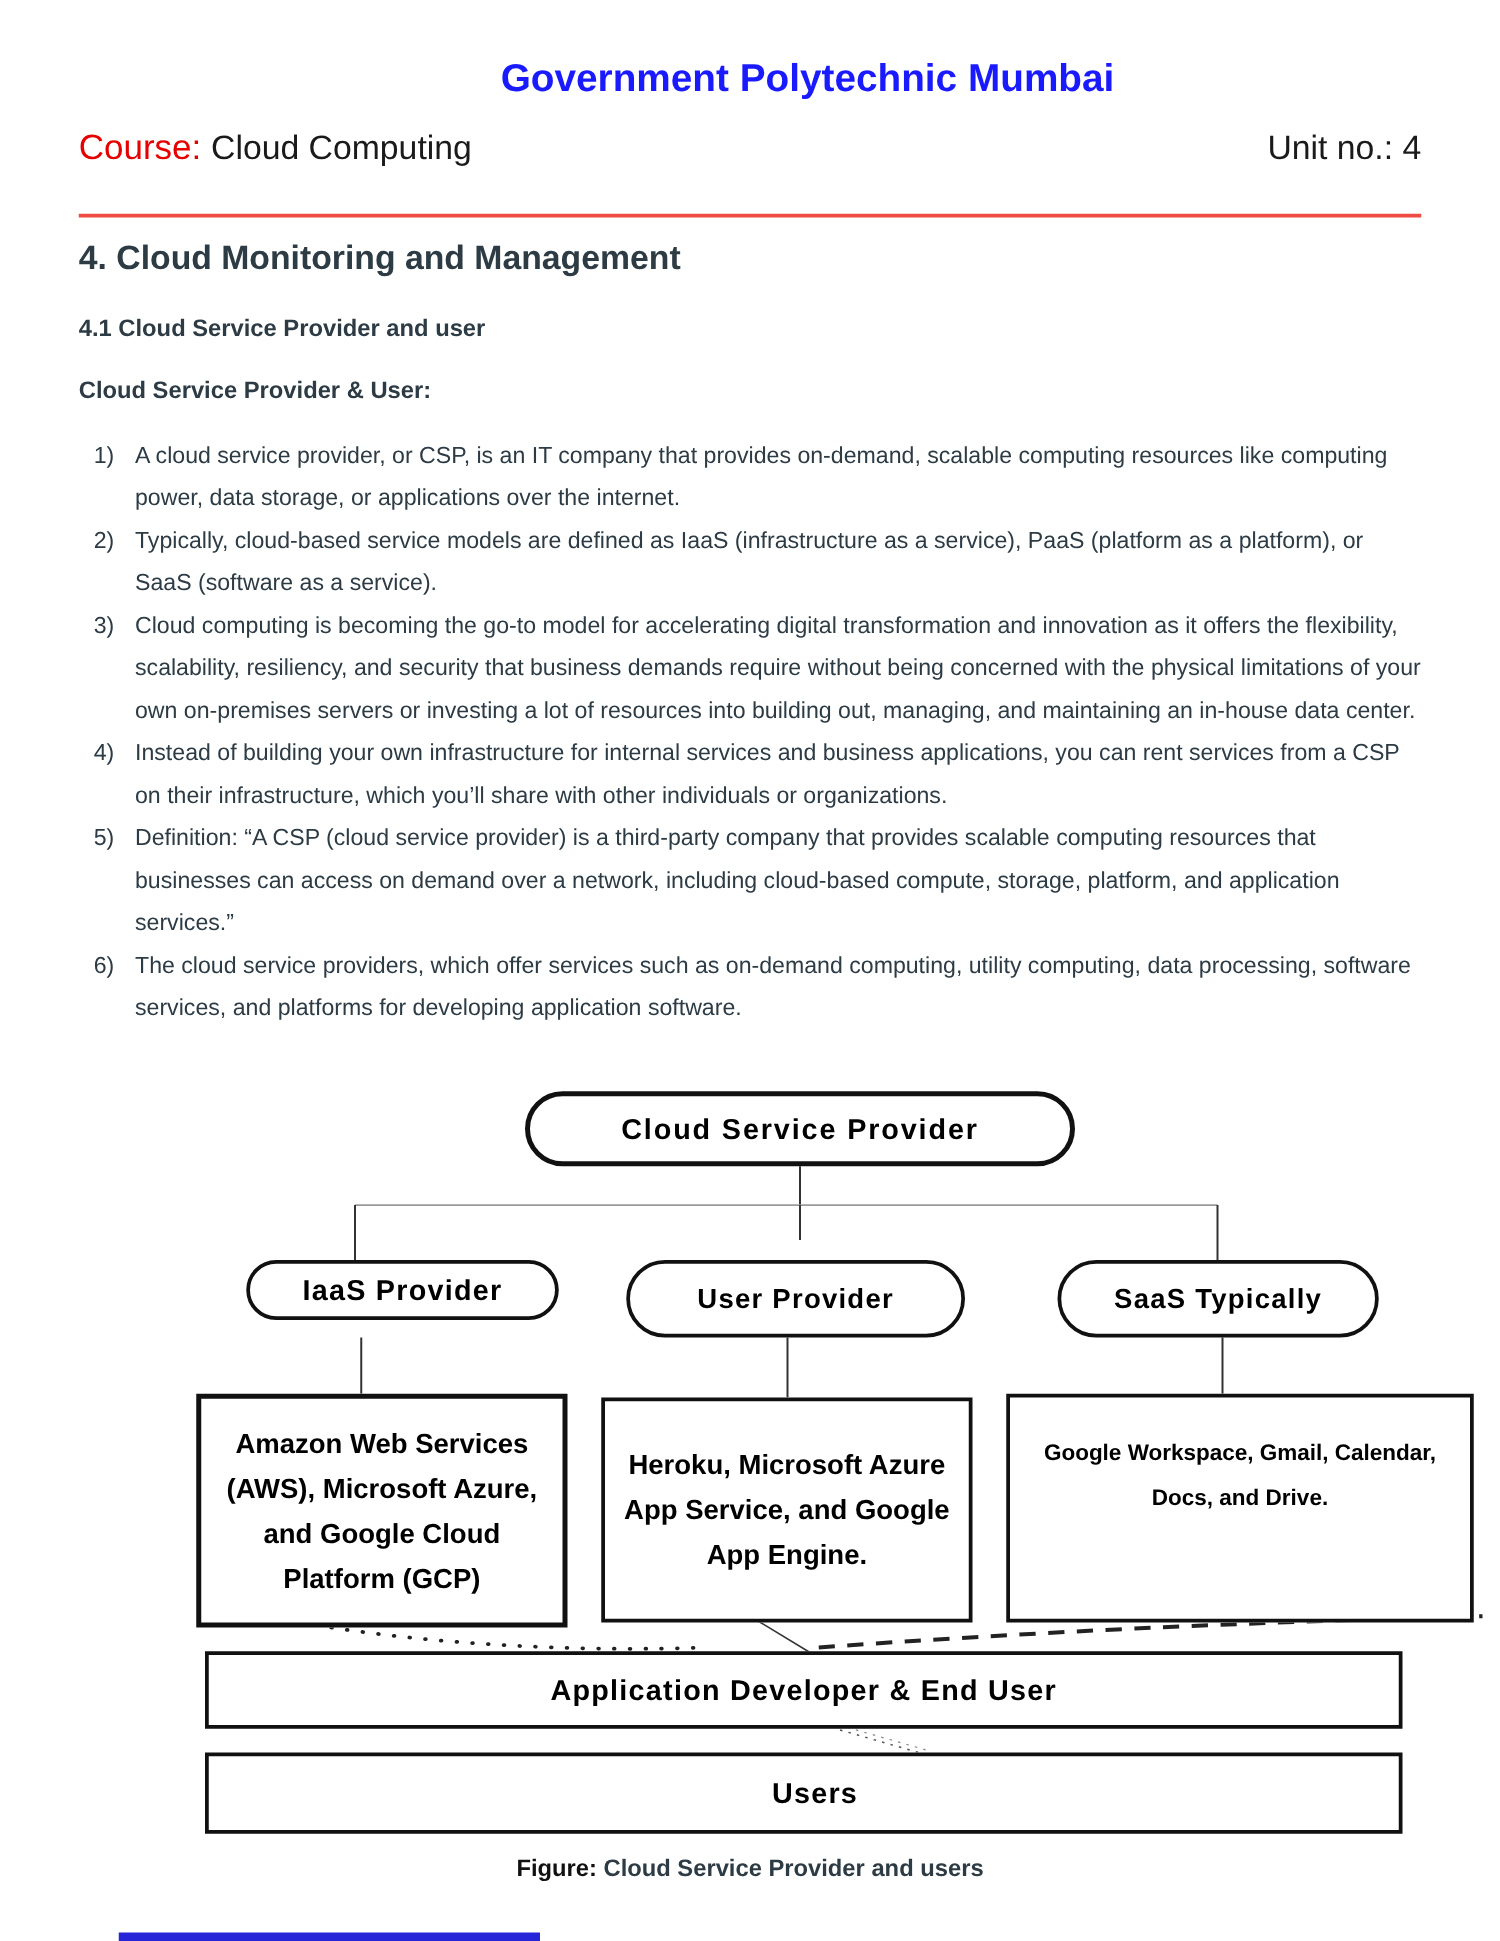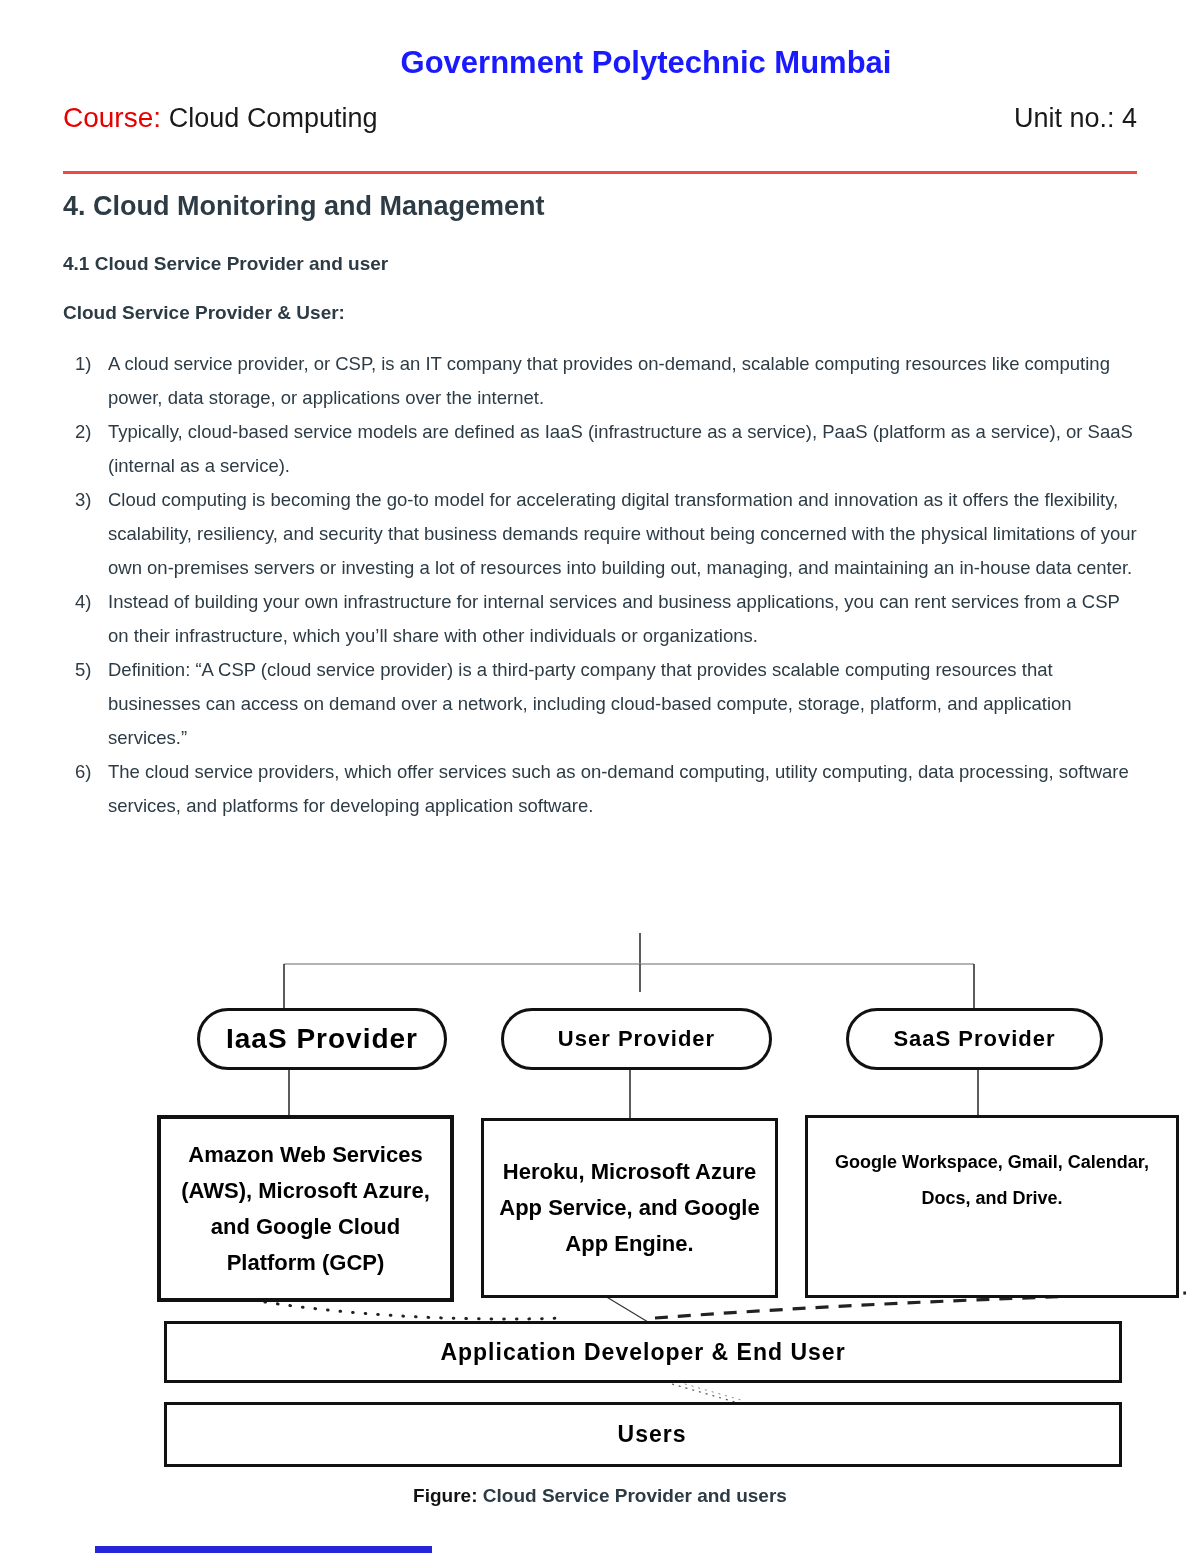"Typically, cloud-based service models" span.li-text { text: service), or SaaS (internal -> platform), or SaaS (software }
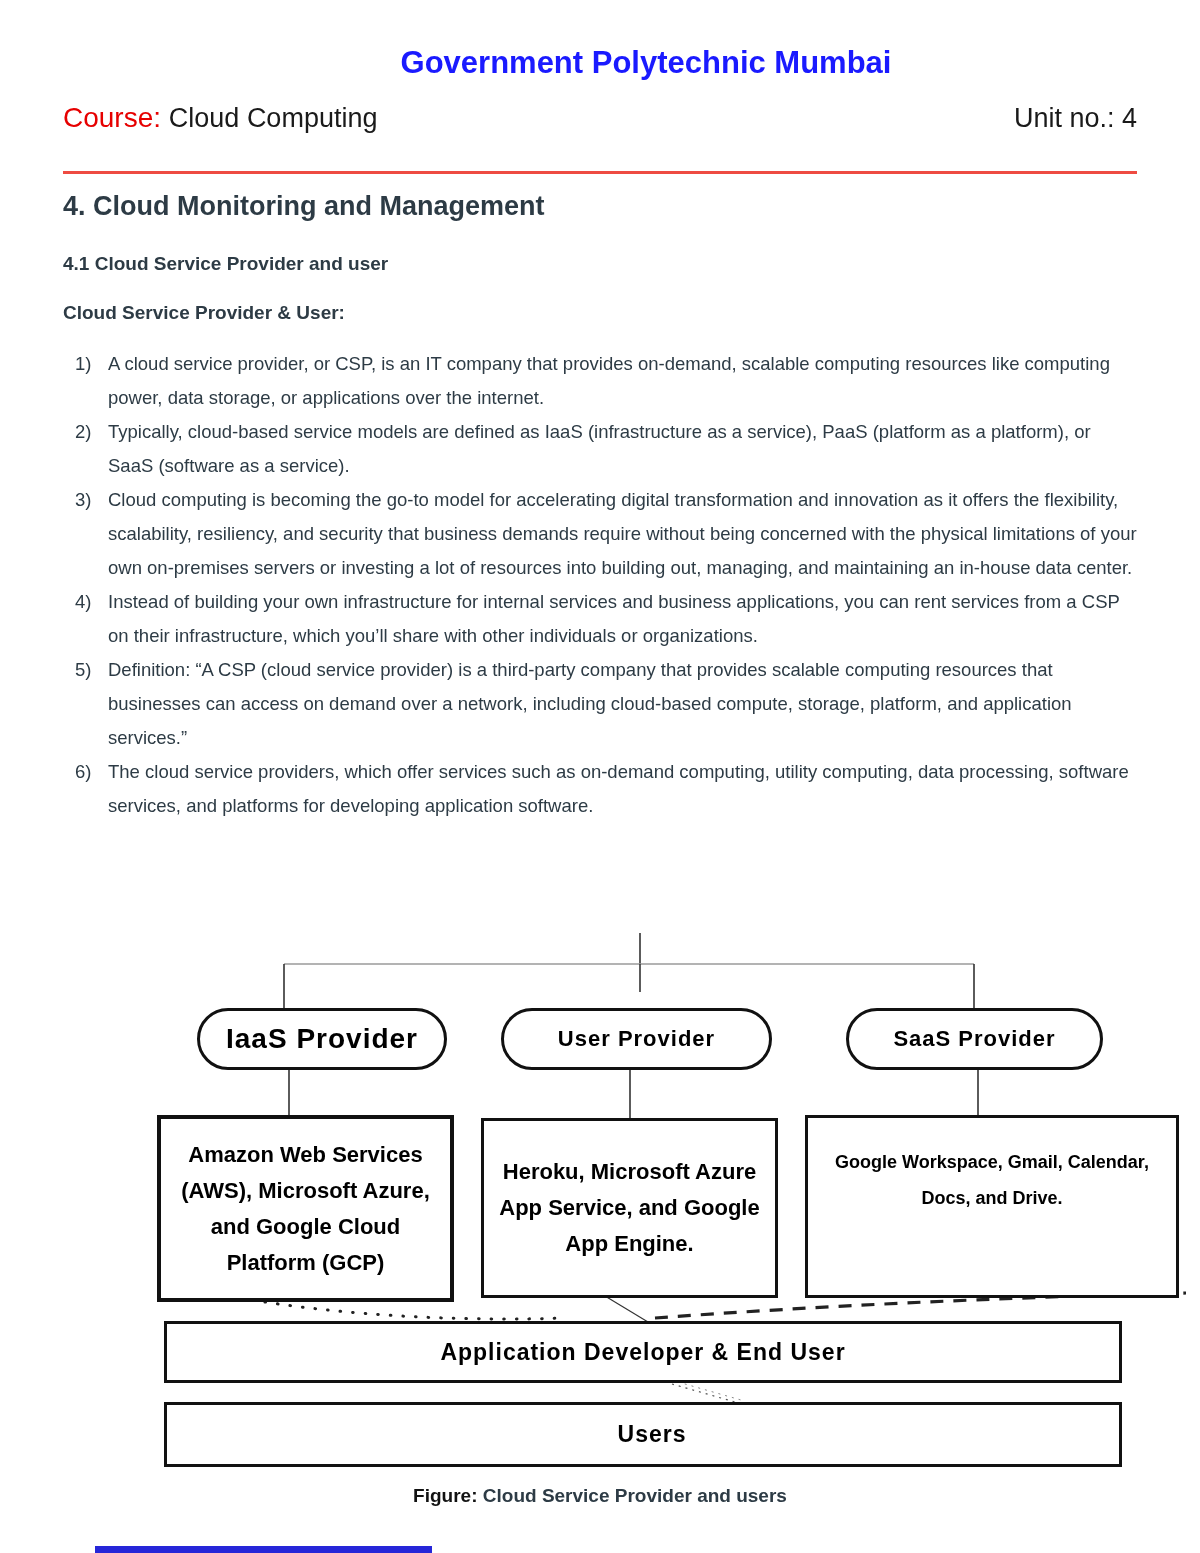"Cloud Service Provider" div.oval { html: none -> <div>Cloud Service Provider</div> }
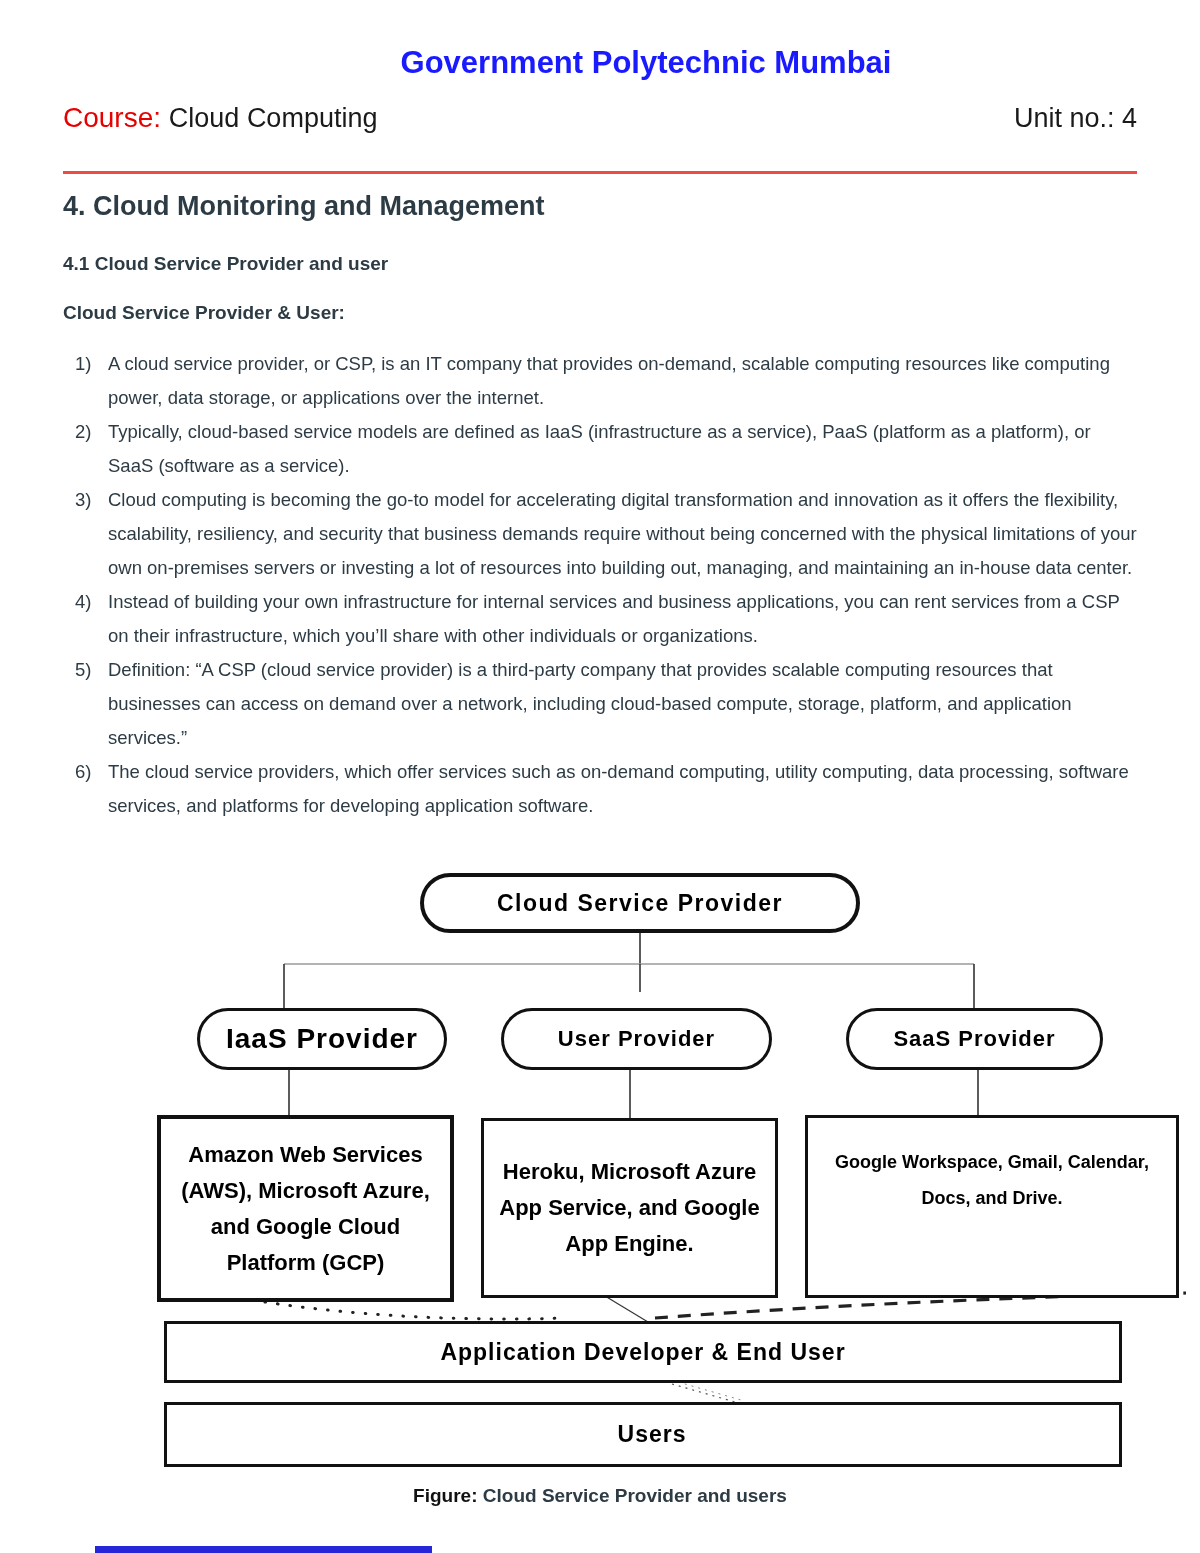"IaaS Provider" .oval-iaas { font-size: 28px -> 23px; height: 62px -> 48px }
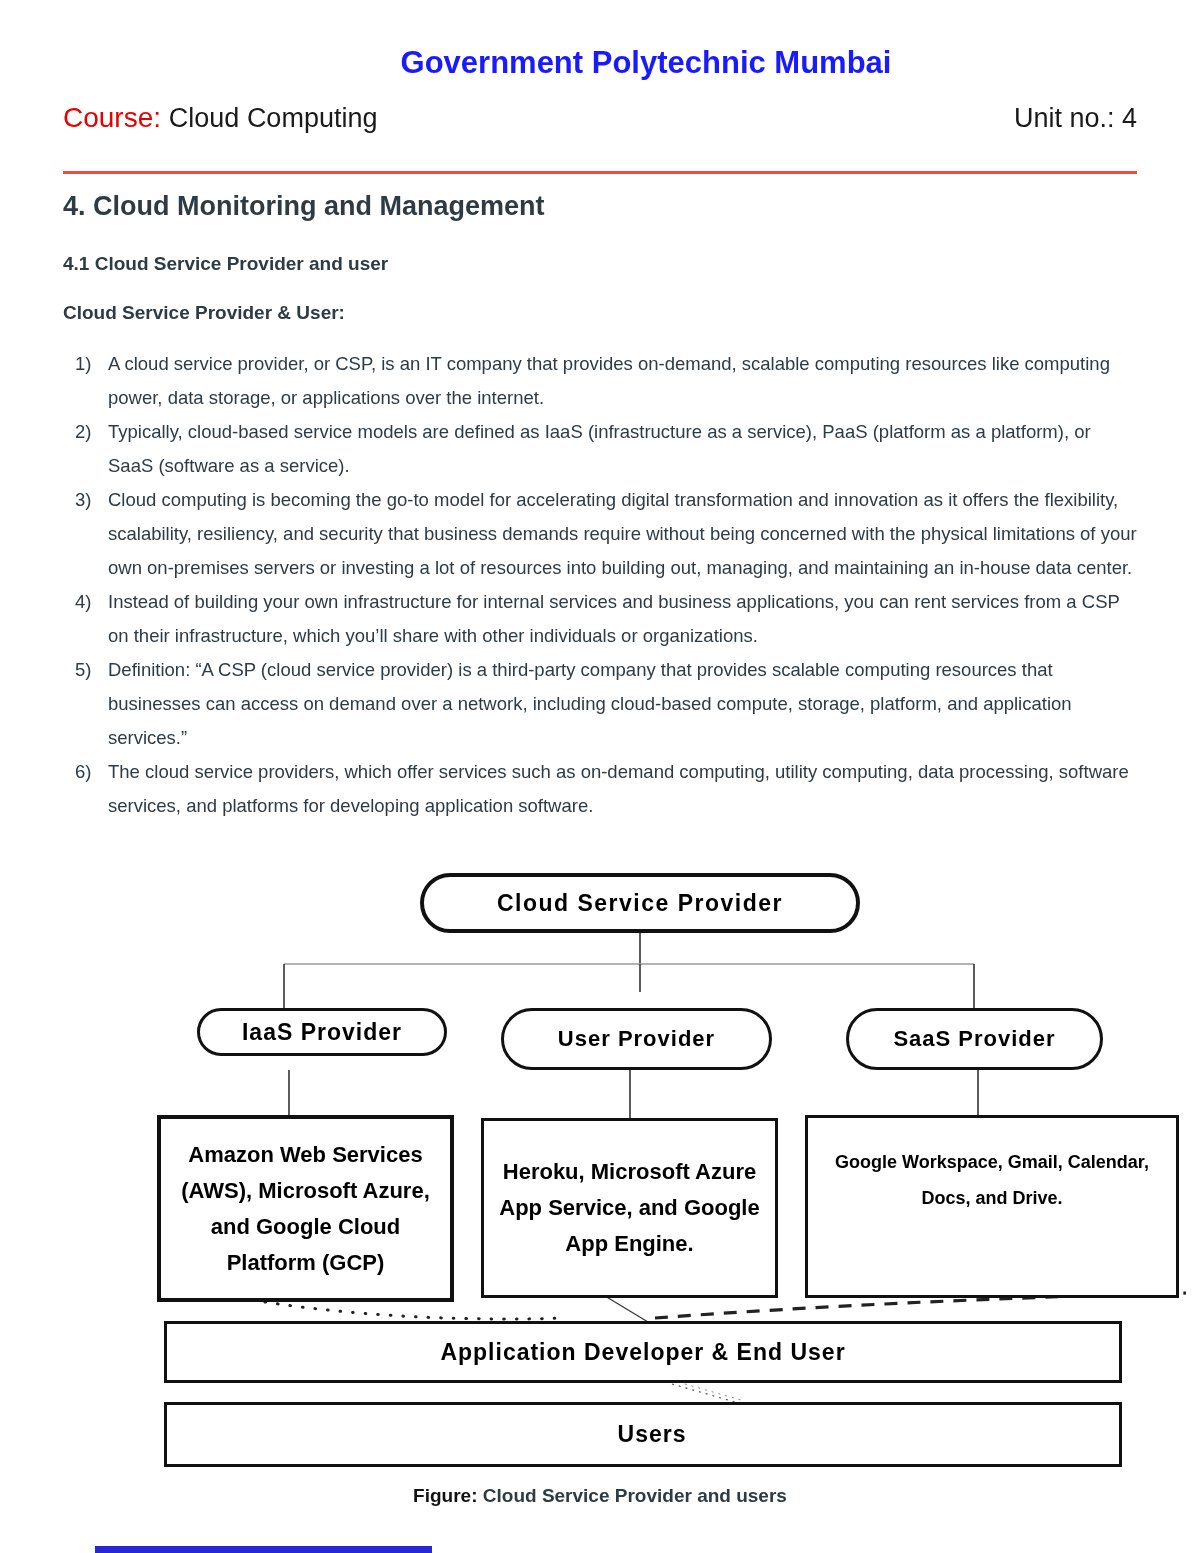"SaaS Provider" div.oval { text: Provider -> Typically }
